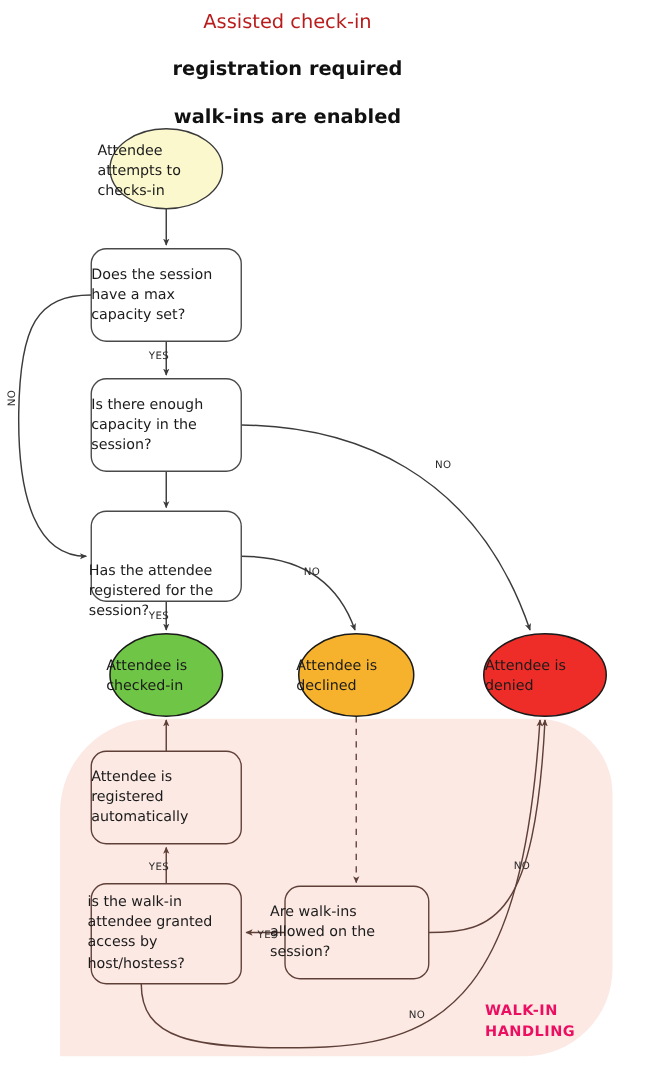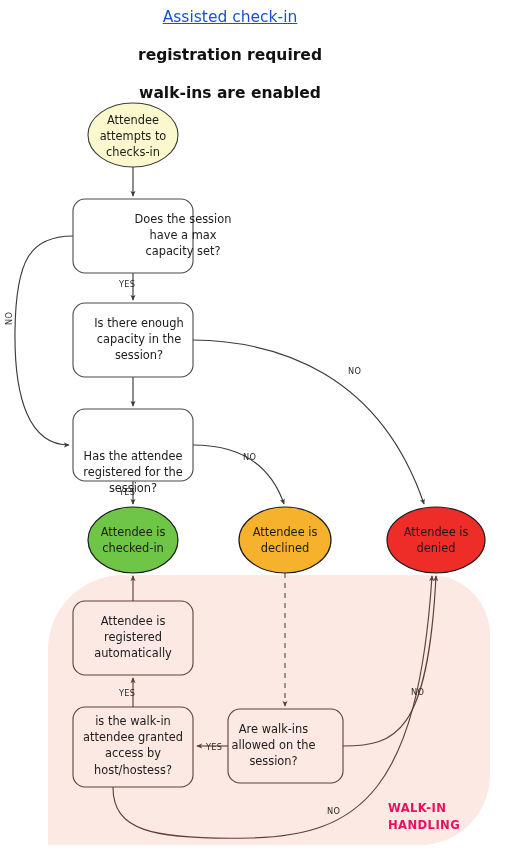"Assisted check-in" .title-line1 { color: #1d4ed8 -> #b91c1c; text-decoration: underline -> none }
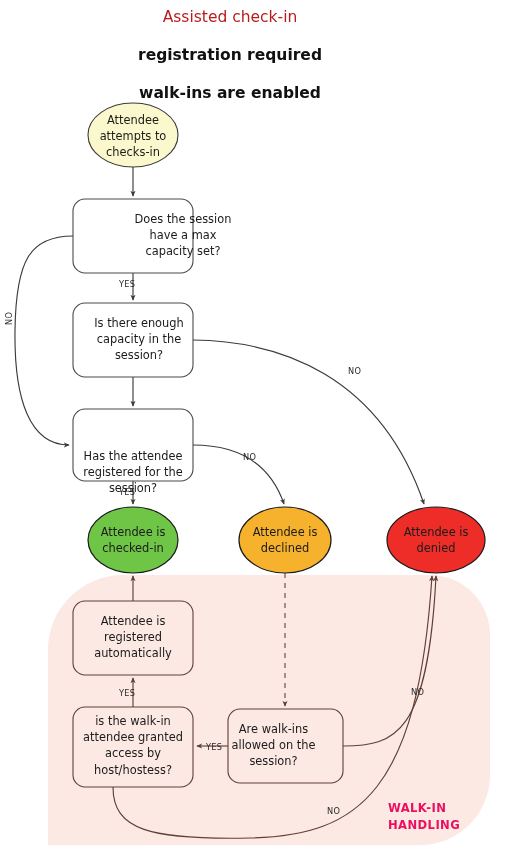"Attendee" .node-label { text-align: center -> left }
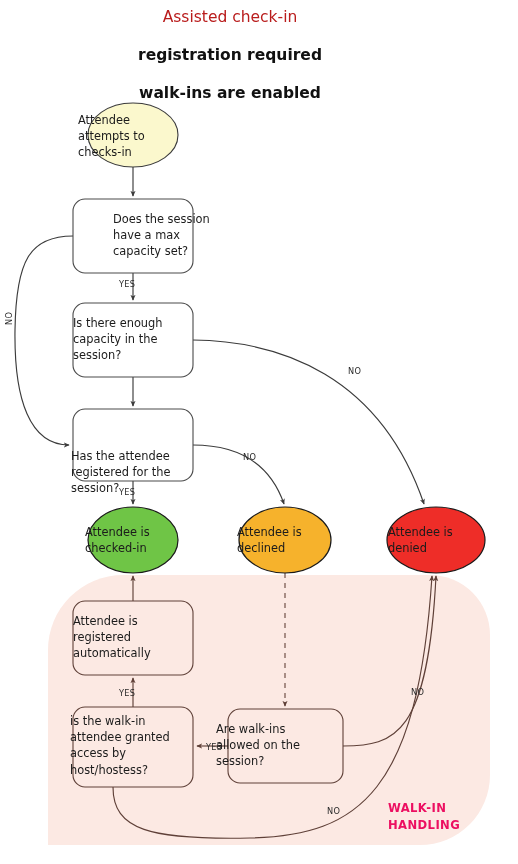"Does the session" div.node-label { padding-left: 40px -> none }
